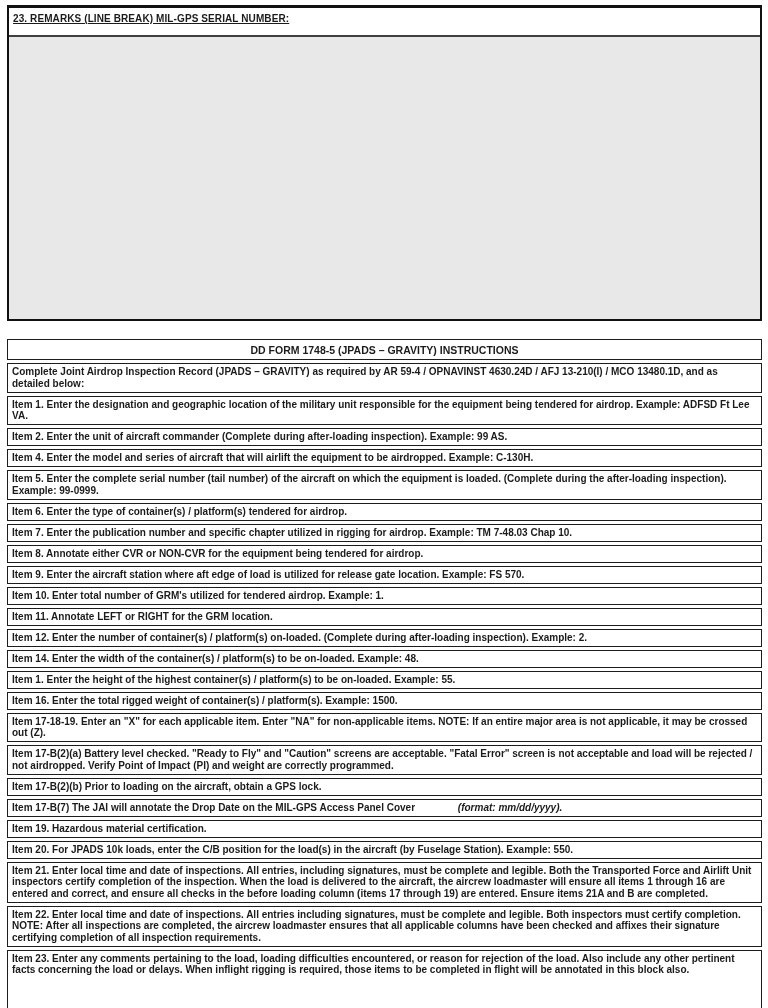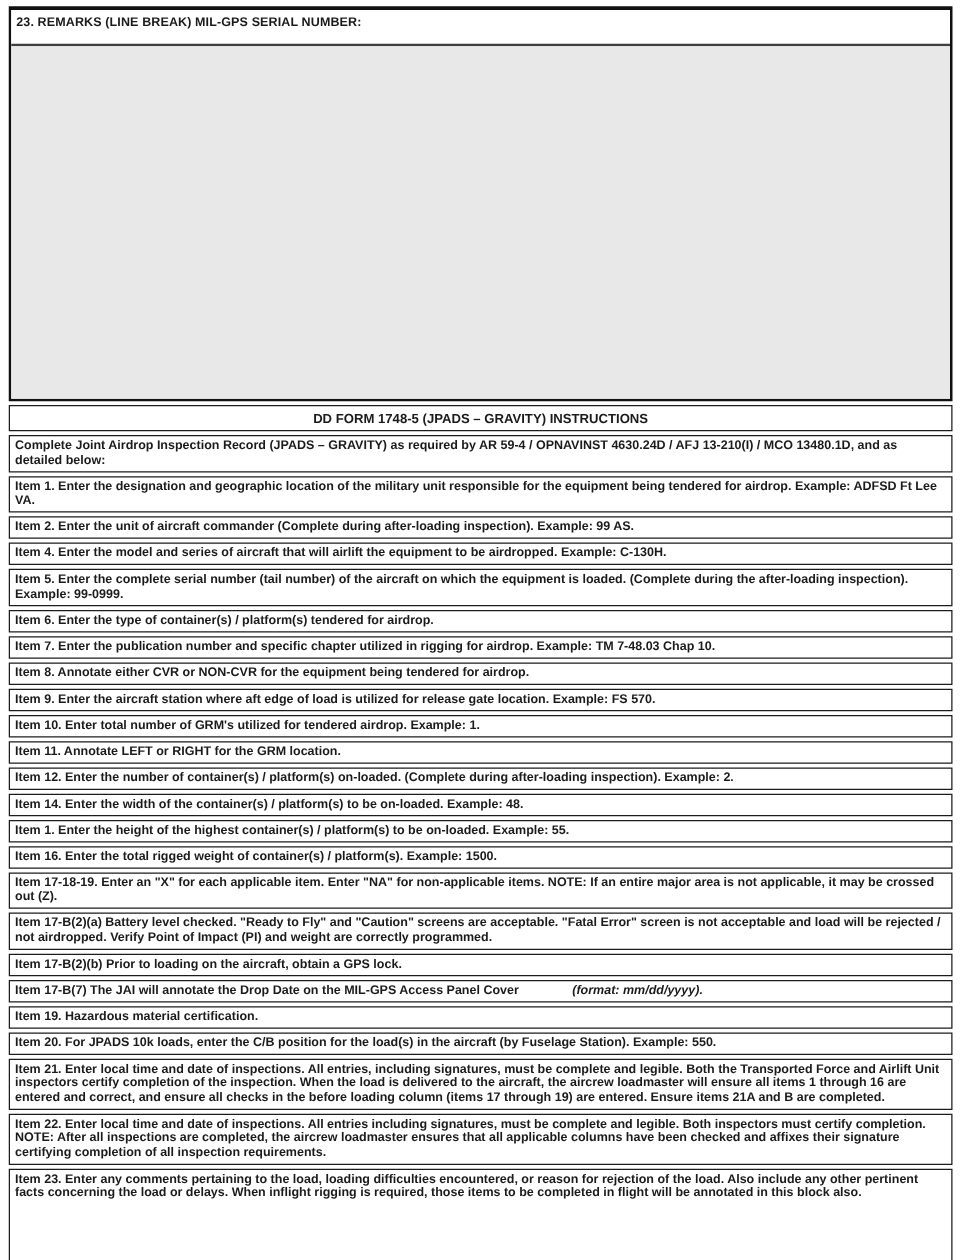"23. REMARKS (LINE BREAK) MIL-GPS" .remarks-header { text-decoration: none -> underline }
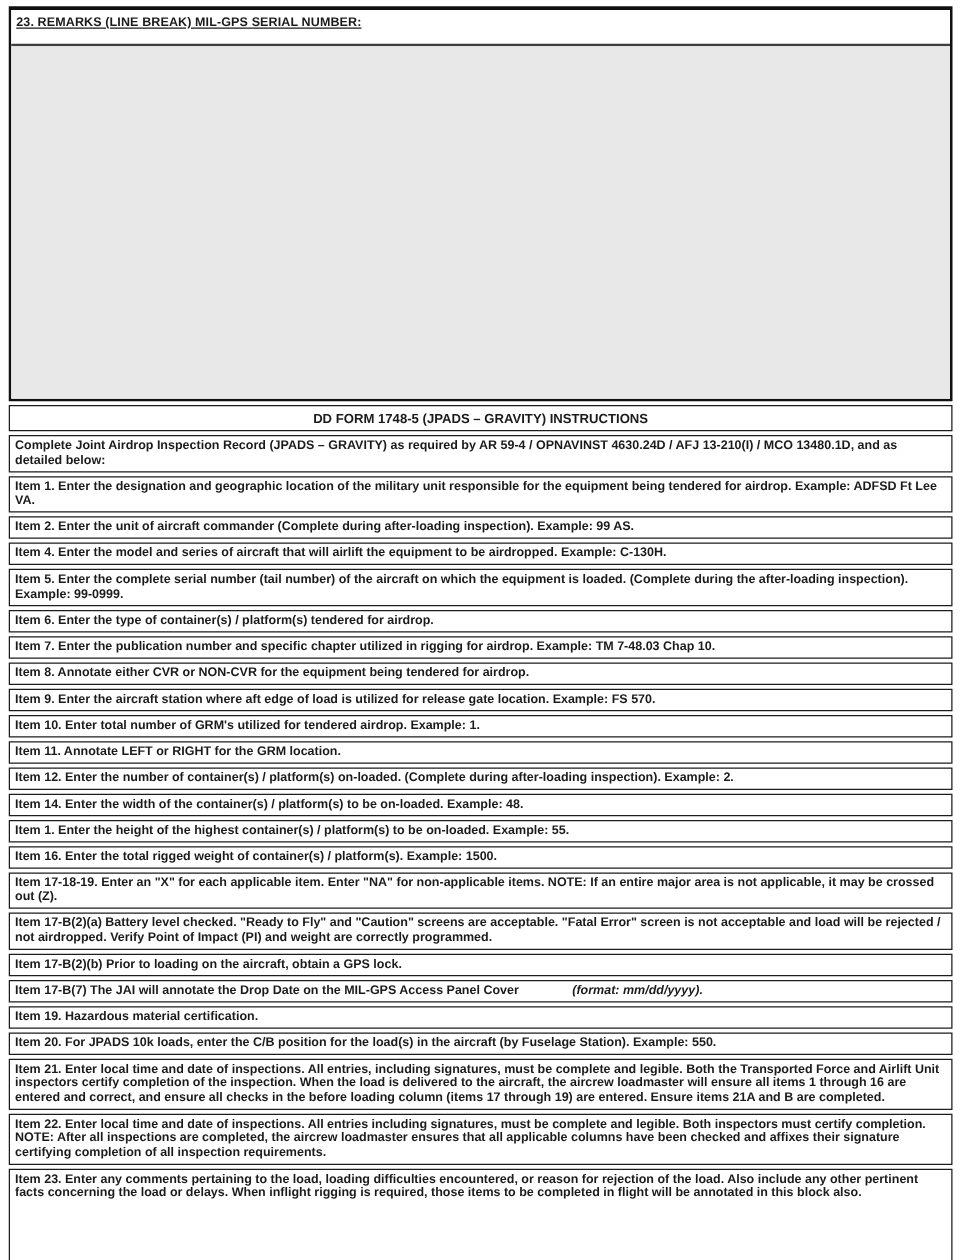"DD FORM 1748-5 (JPADS –" .title-row { margin-top: 3px -> 18px }
